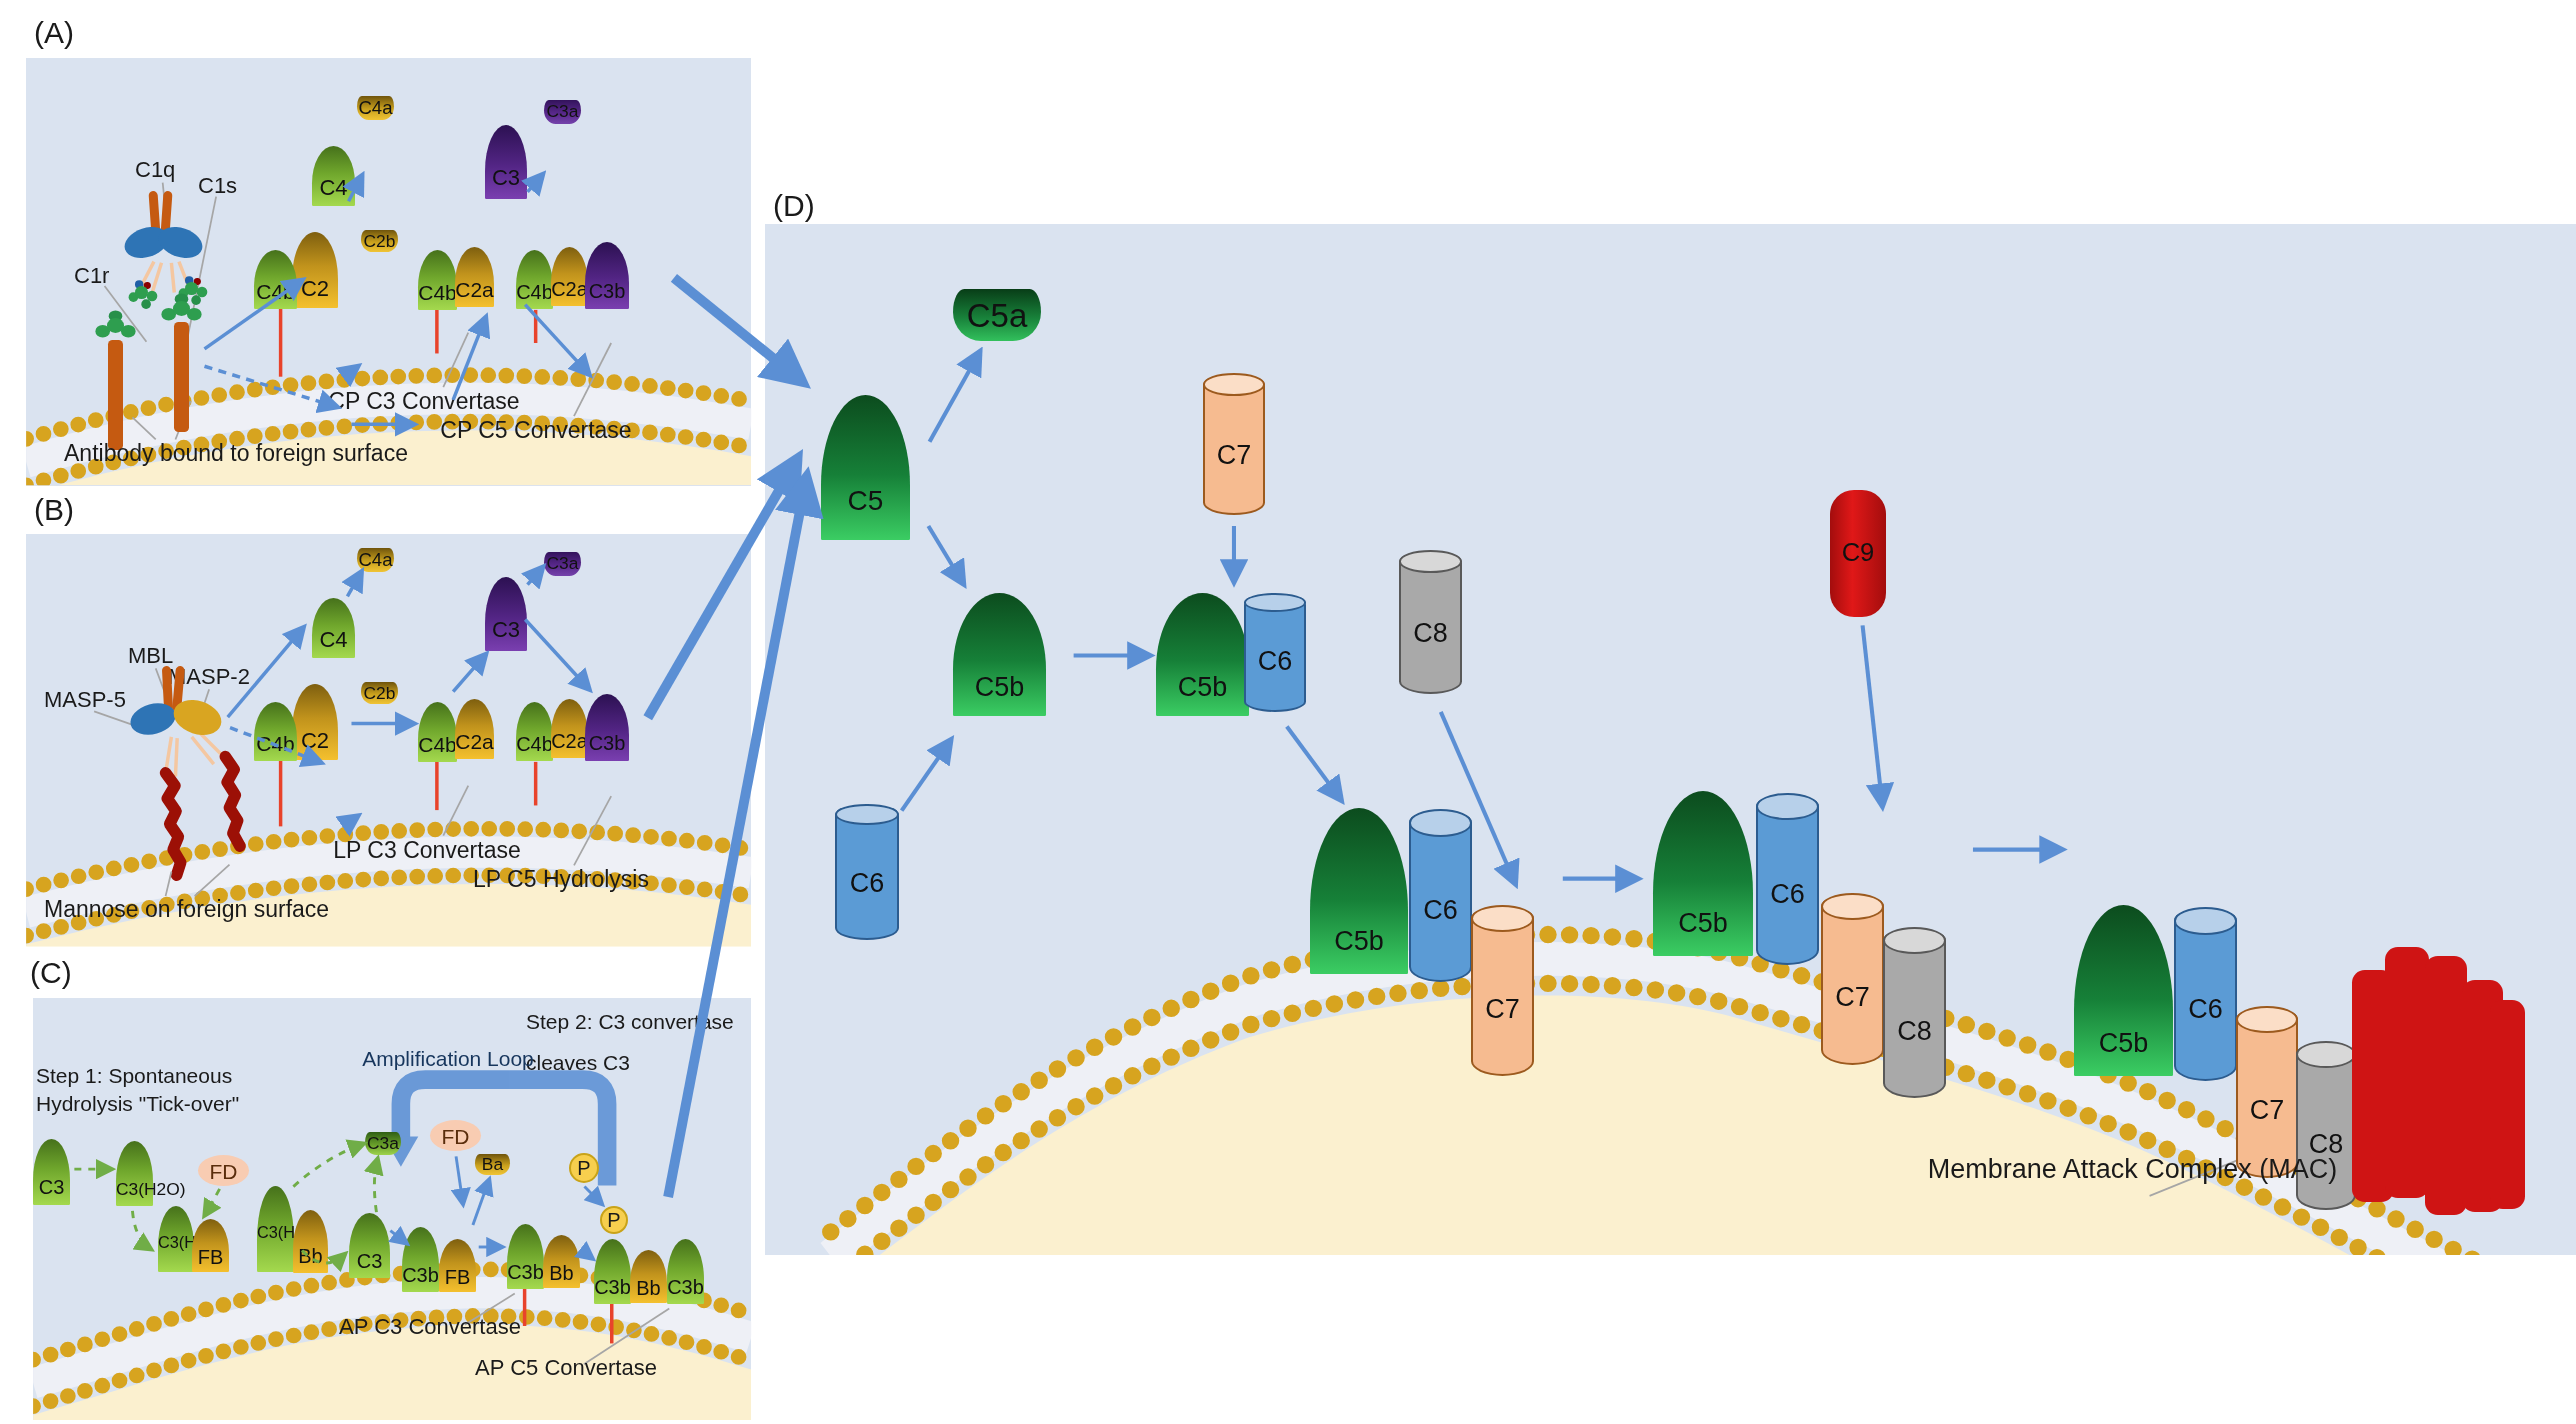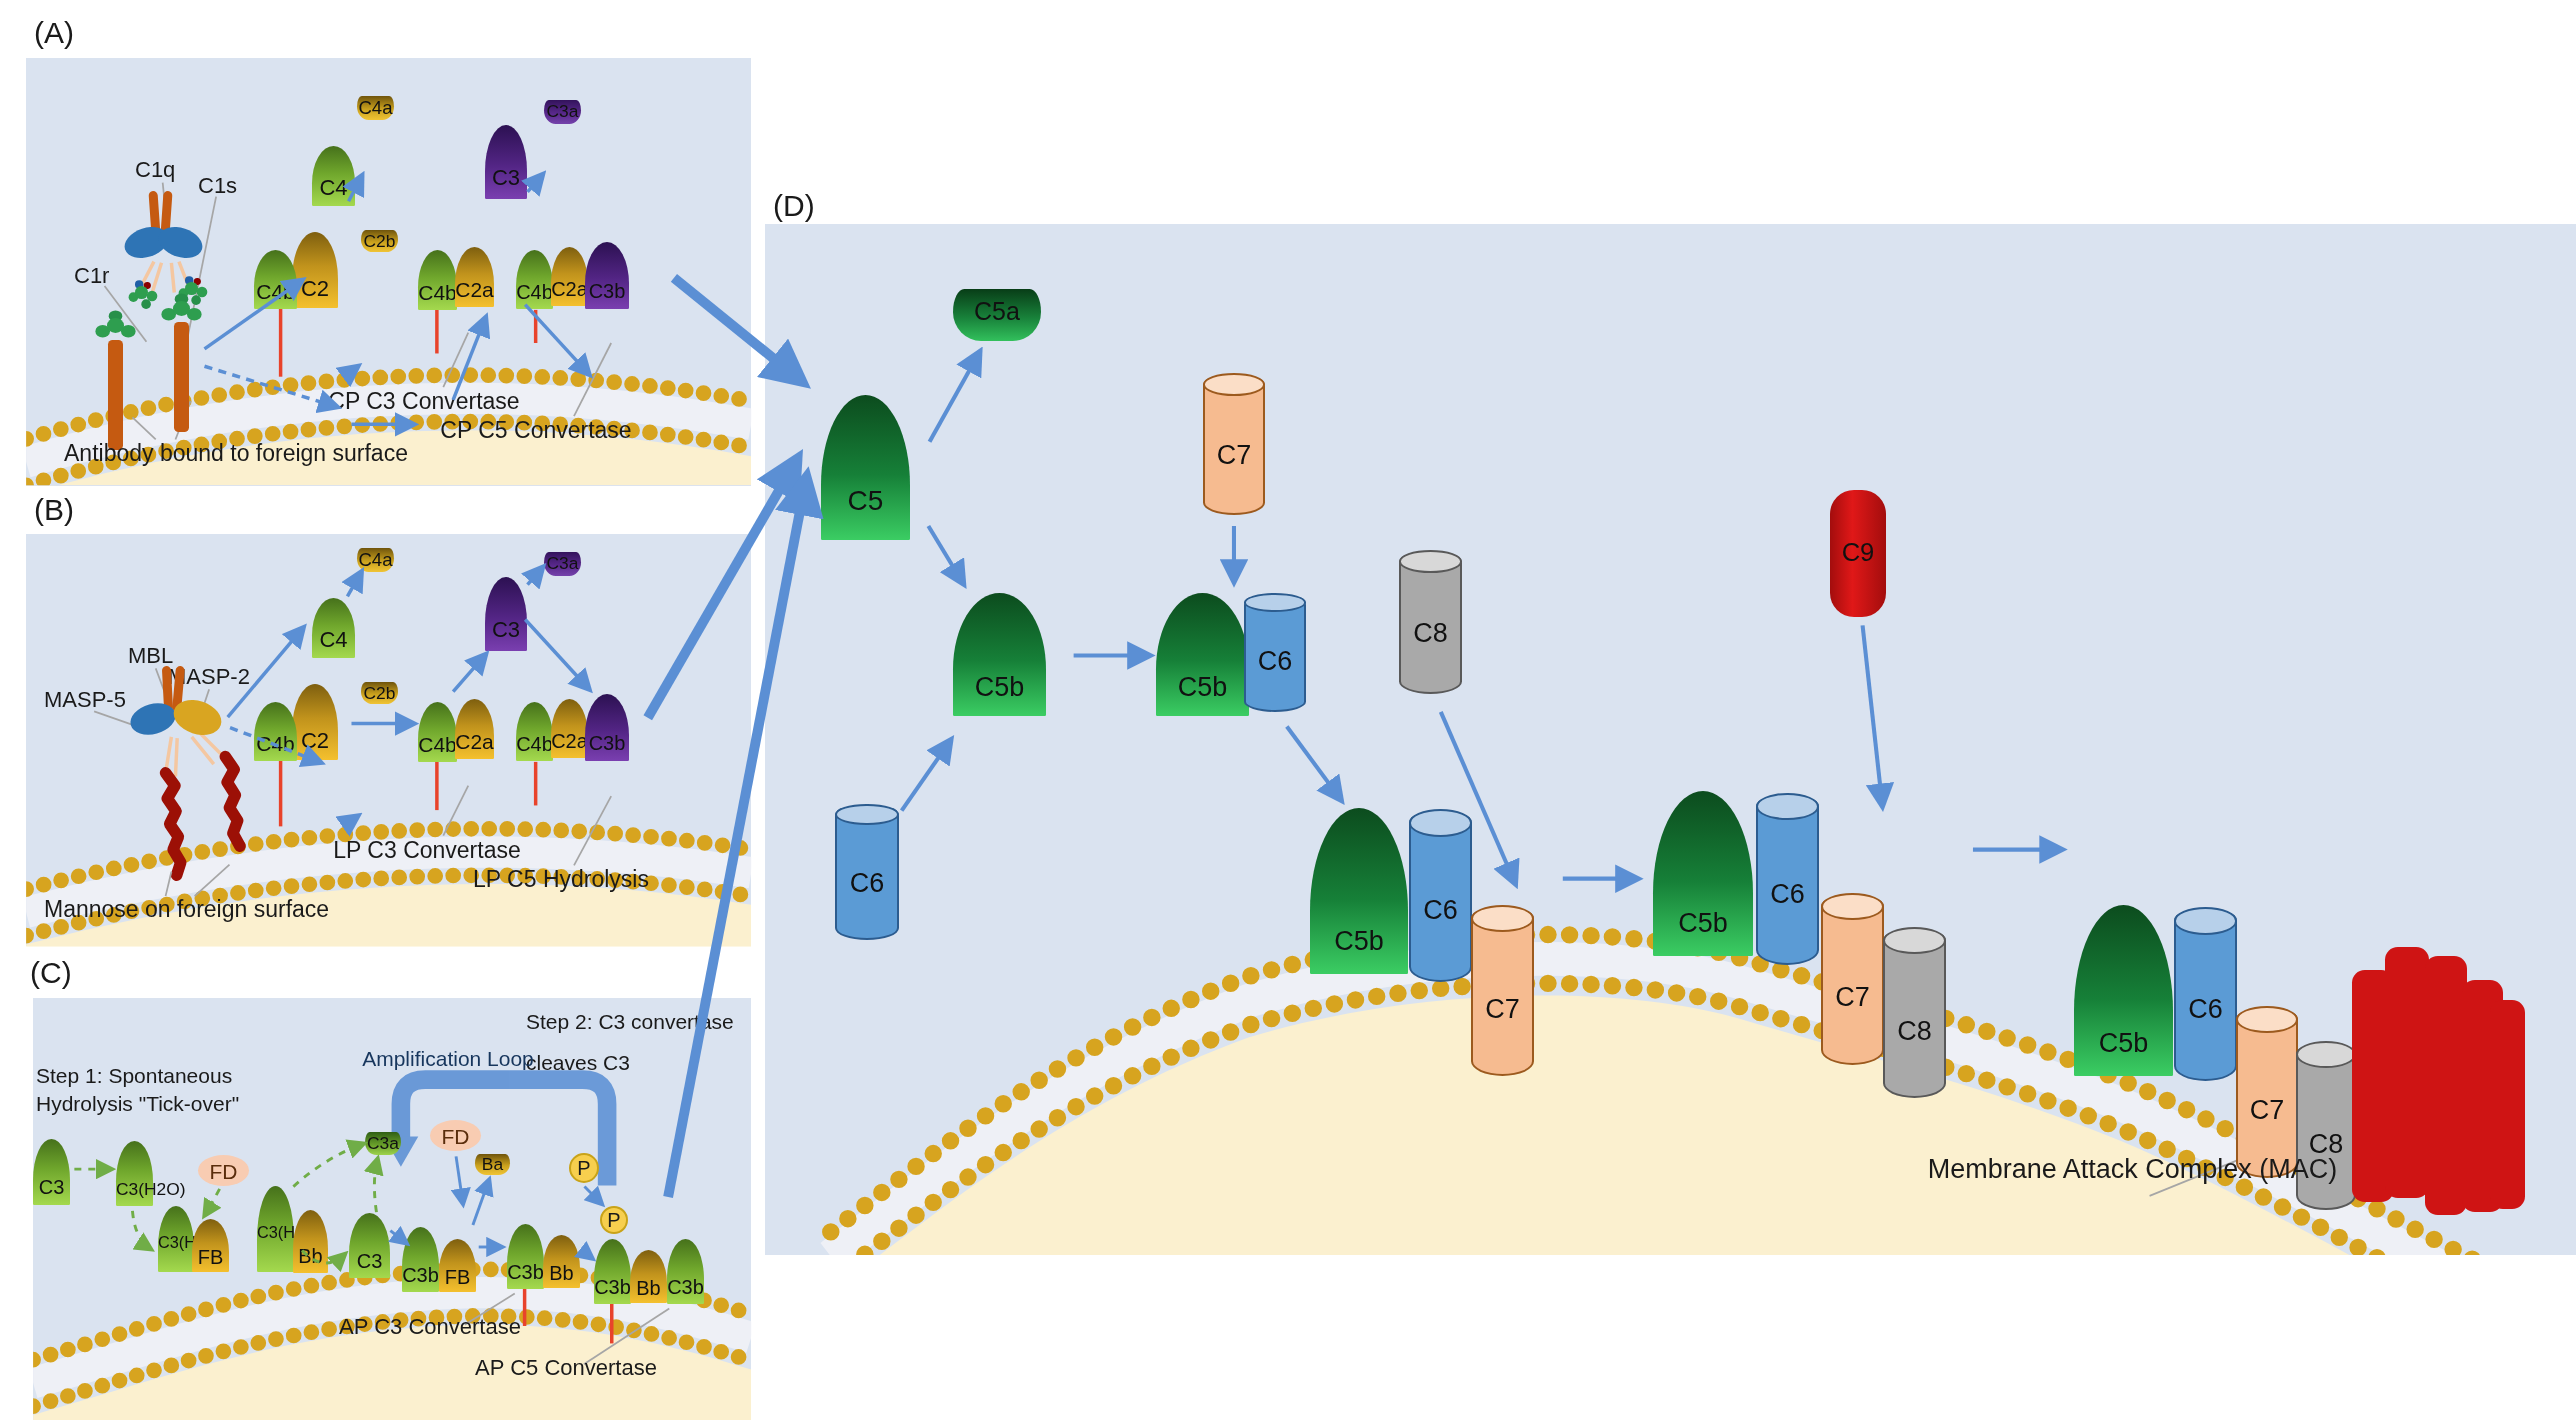"C5a" div.lbl { font-size: 25px -> 33px }
